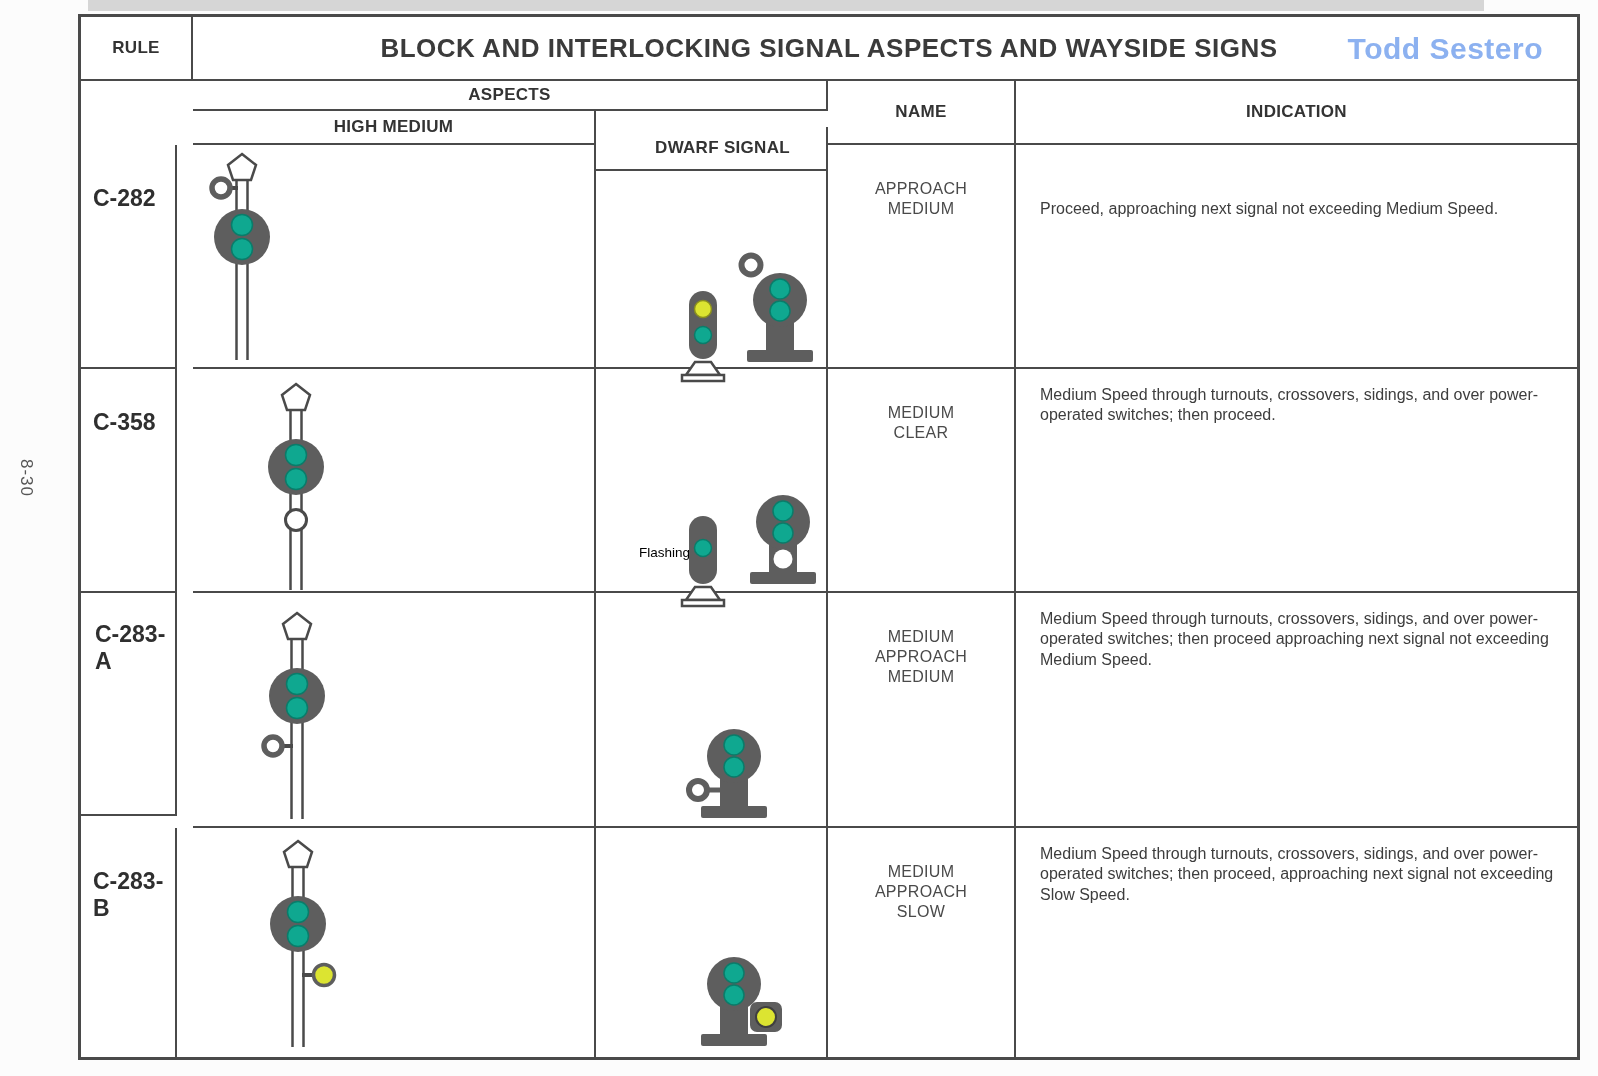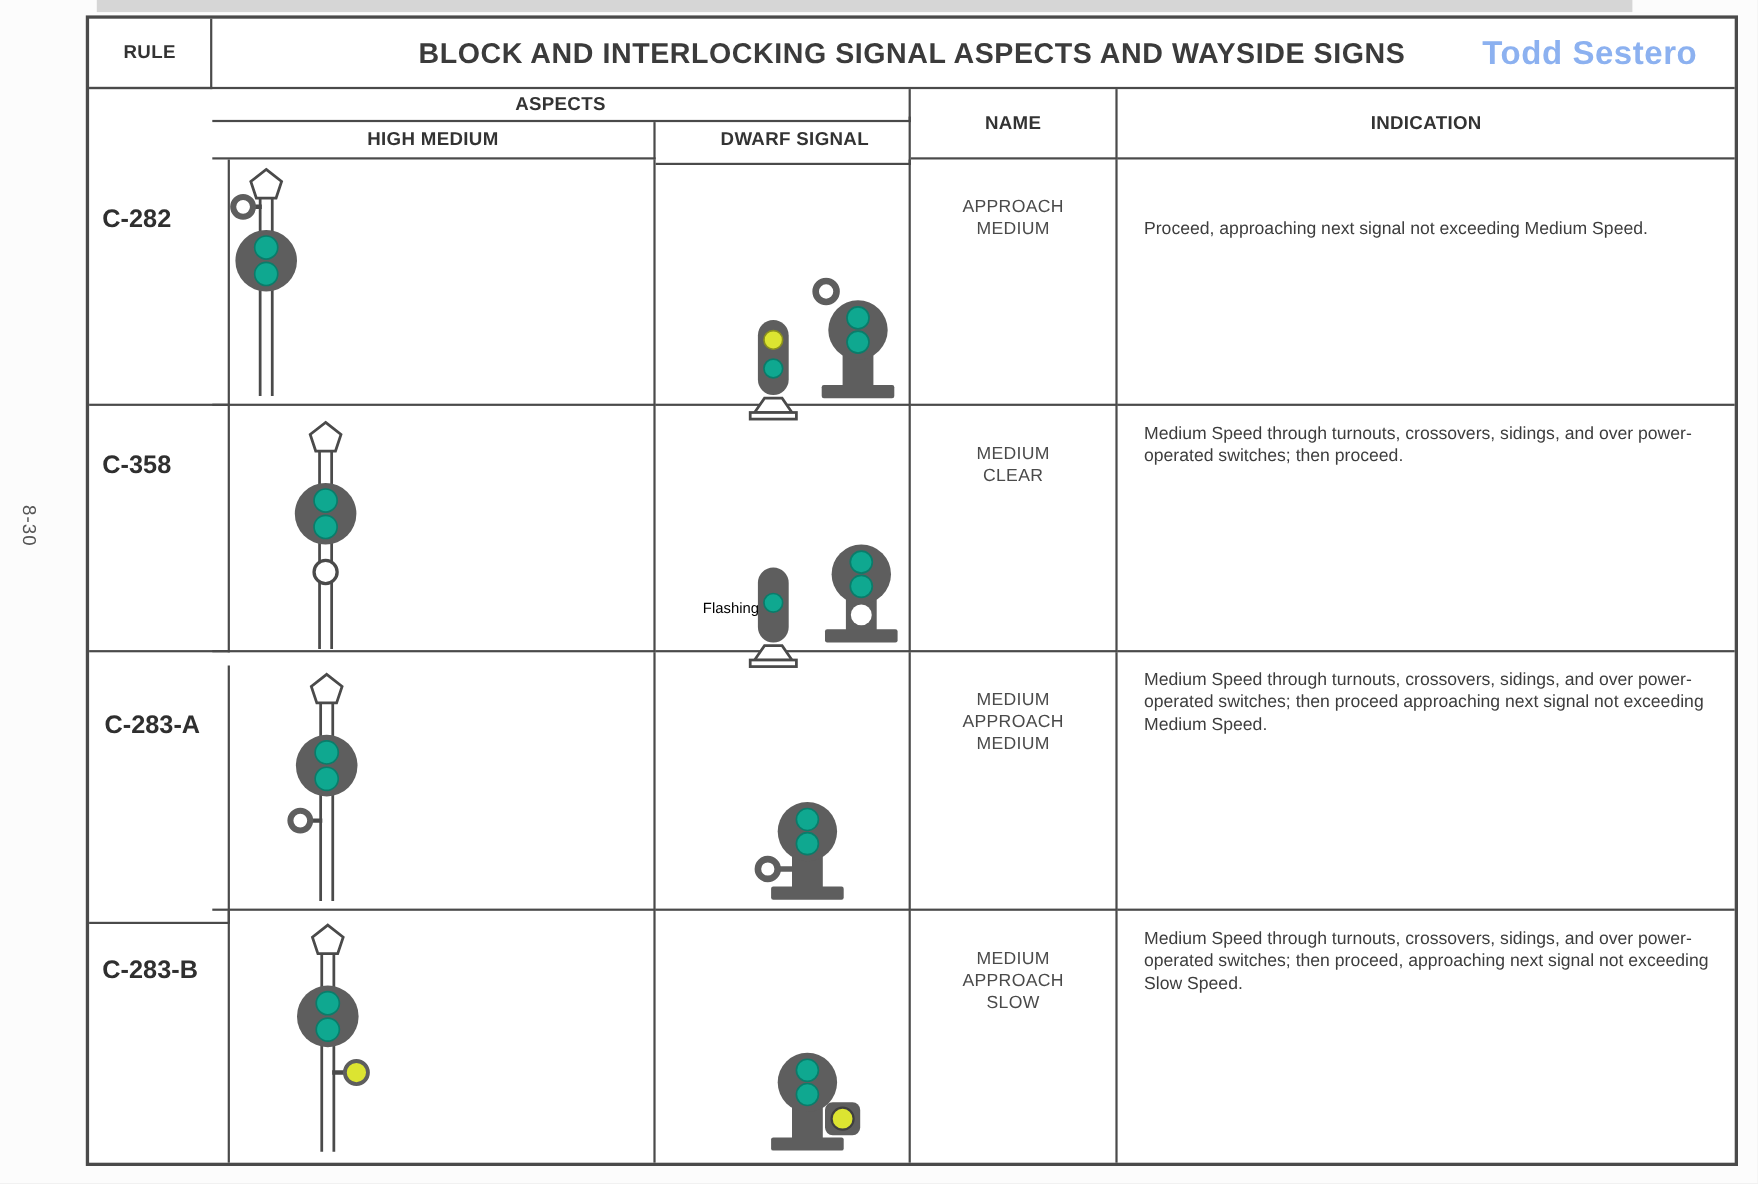"DWARF SIGNAL" .h-dwarf { top: 89px -> 110px }
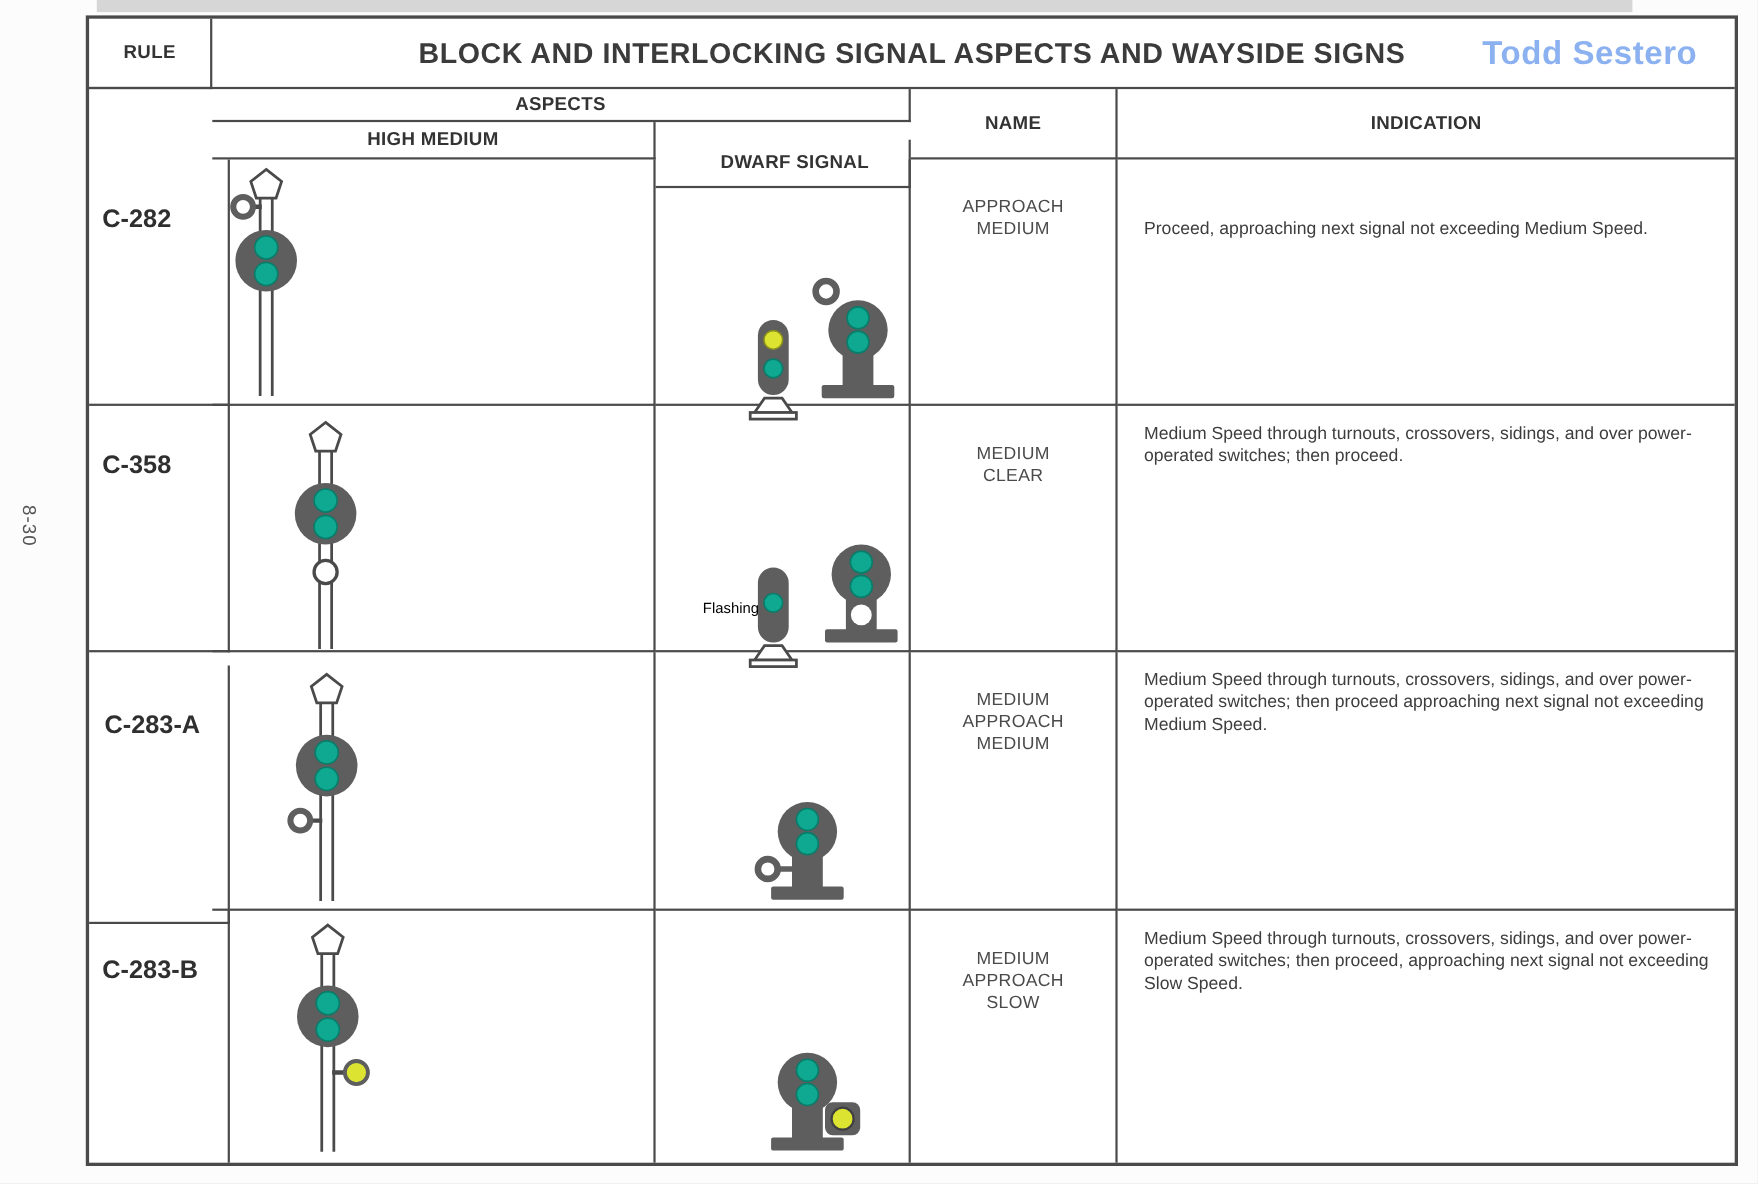"C-282" .rule-cell { width: 128px -> 96px }
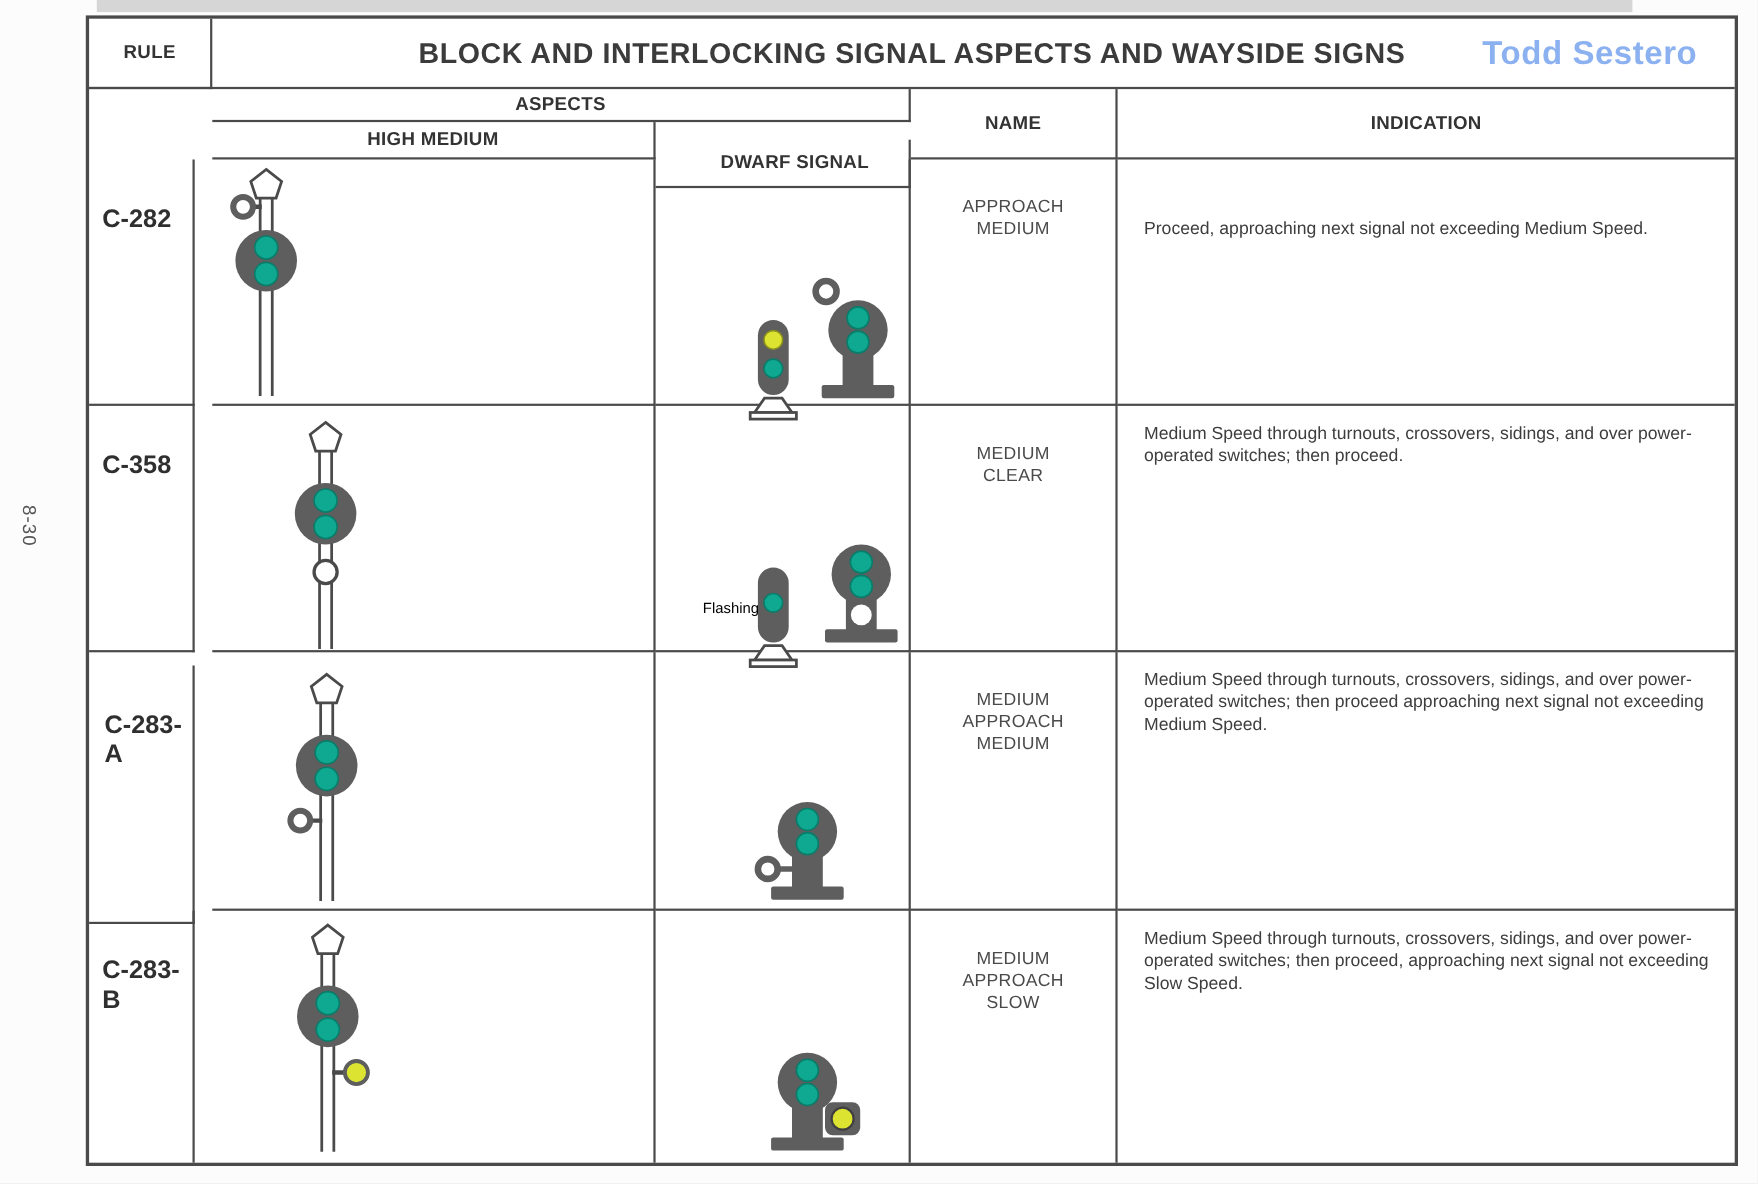"C-283-A" div.cell { top: 588px -> 564px }
